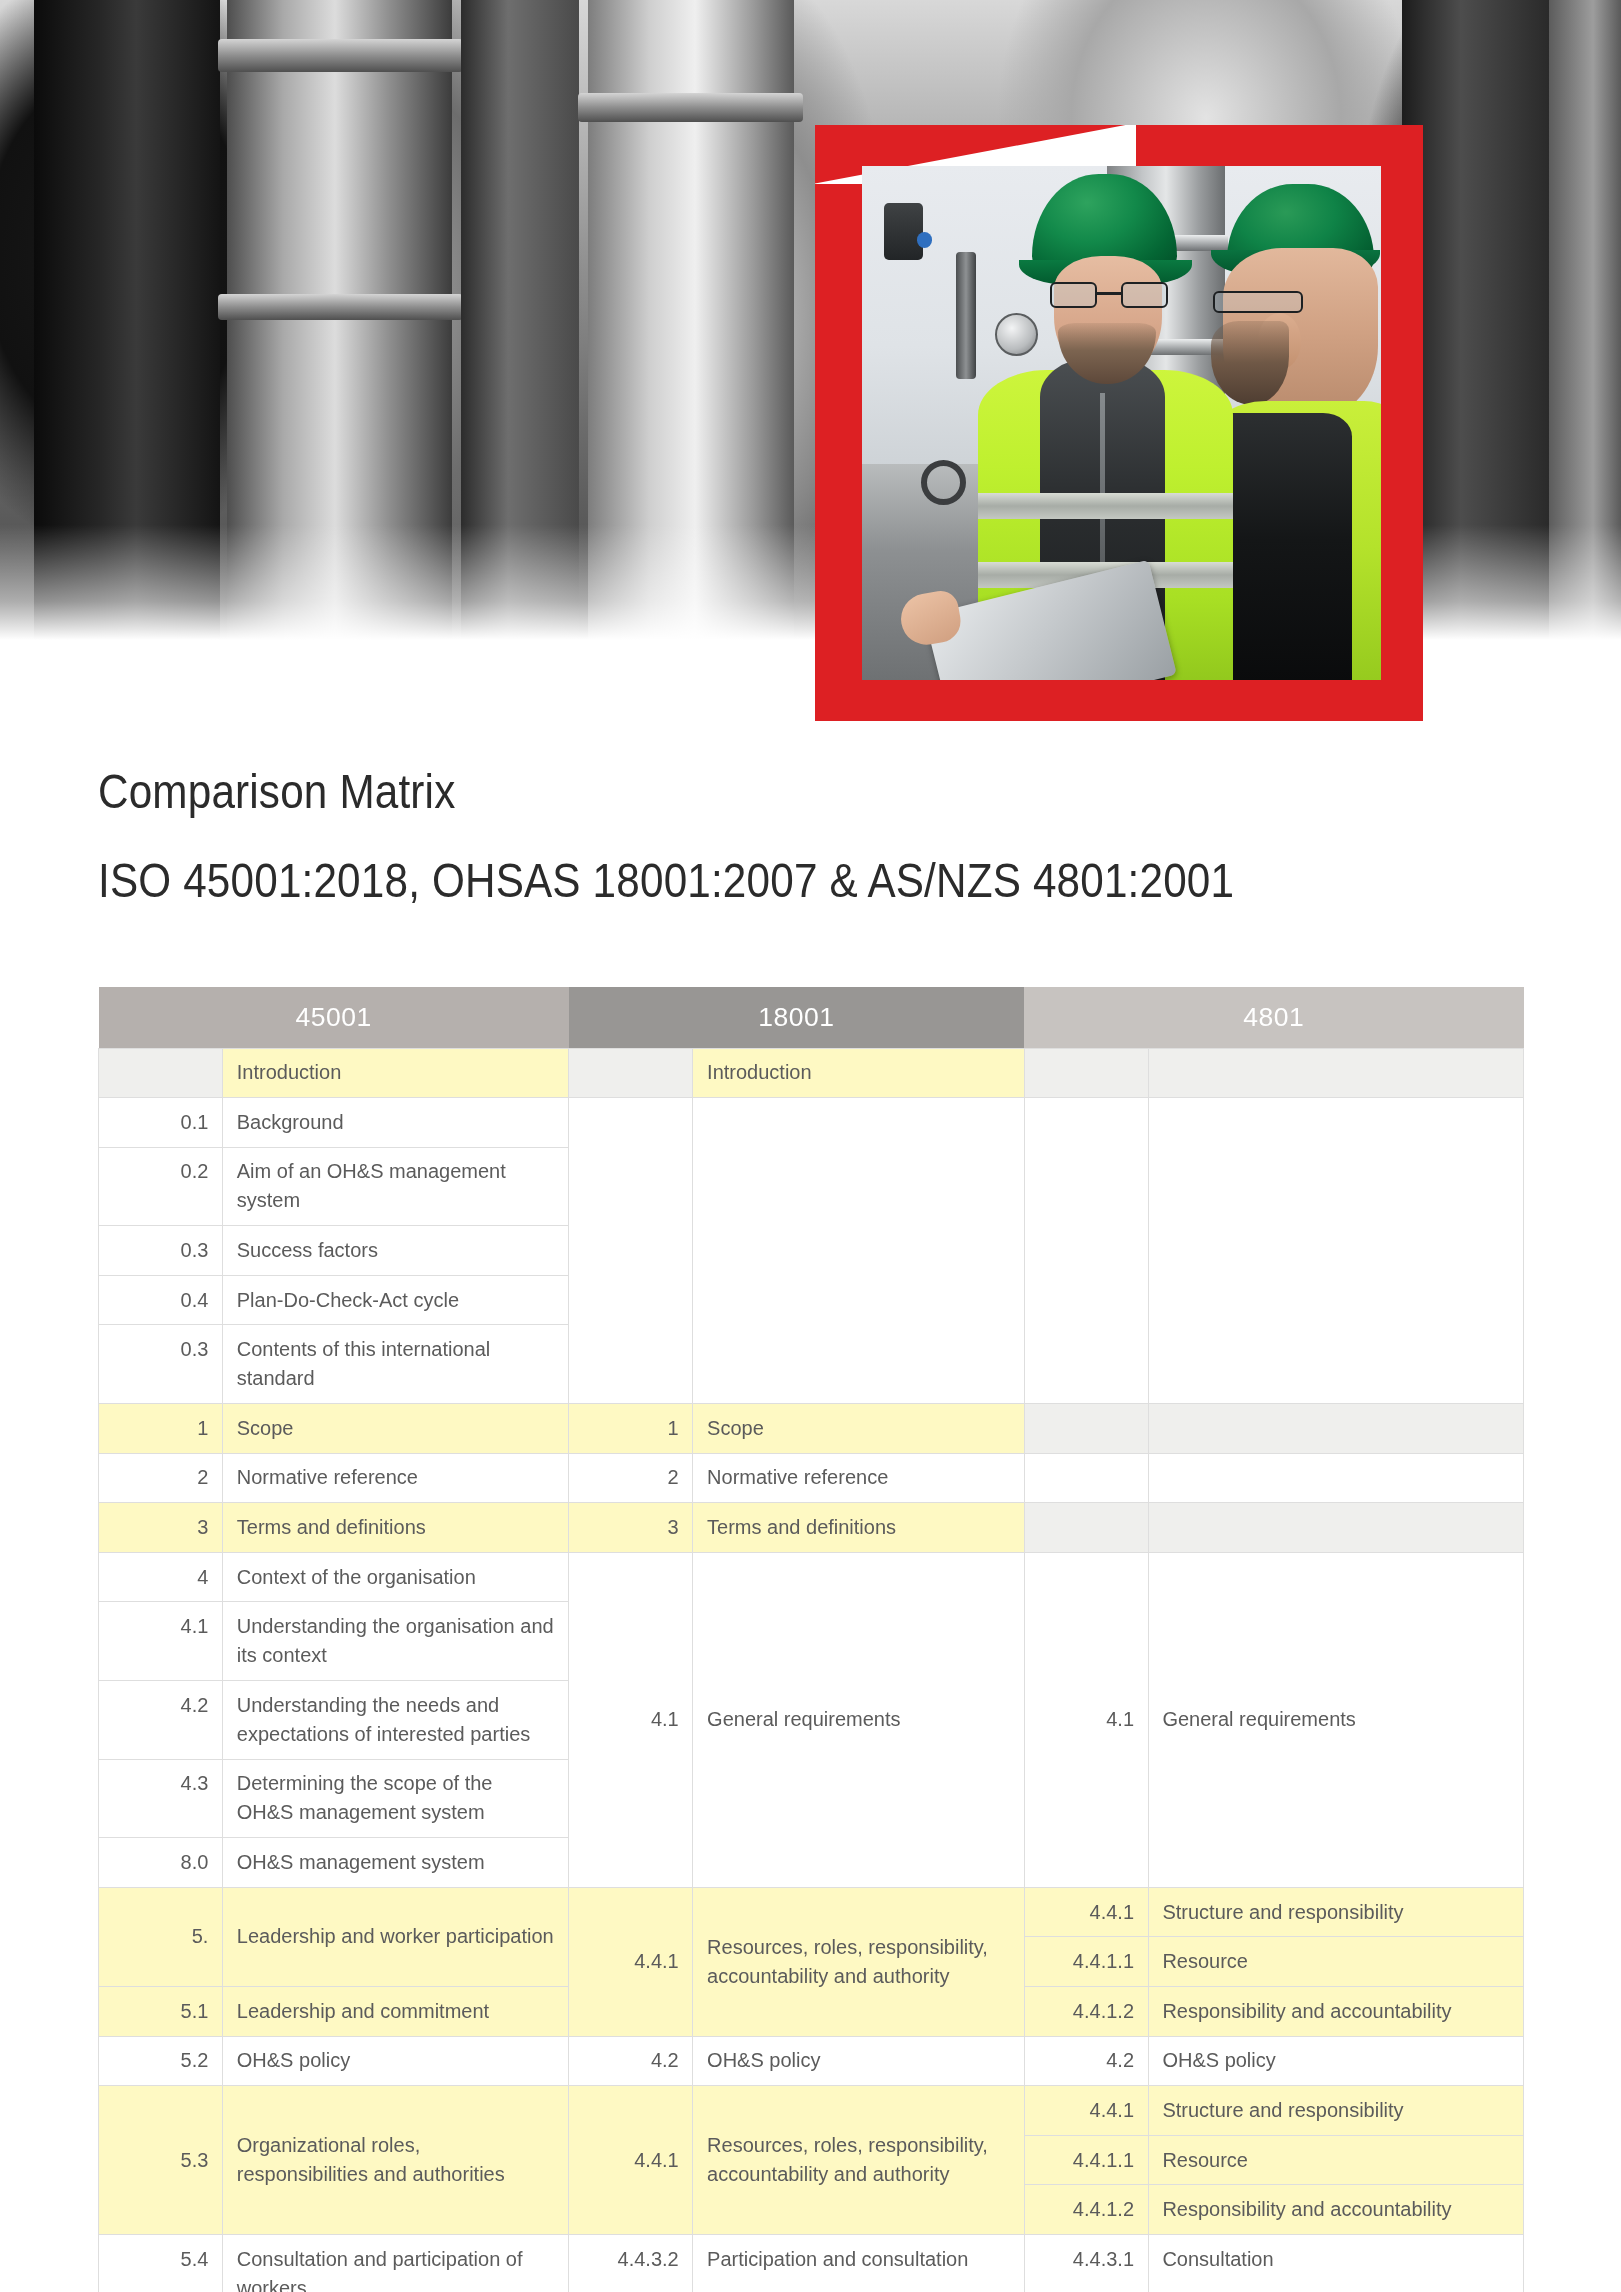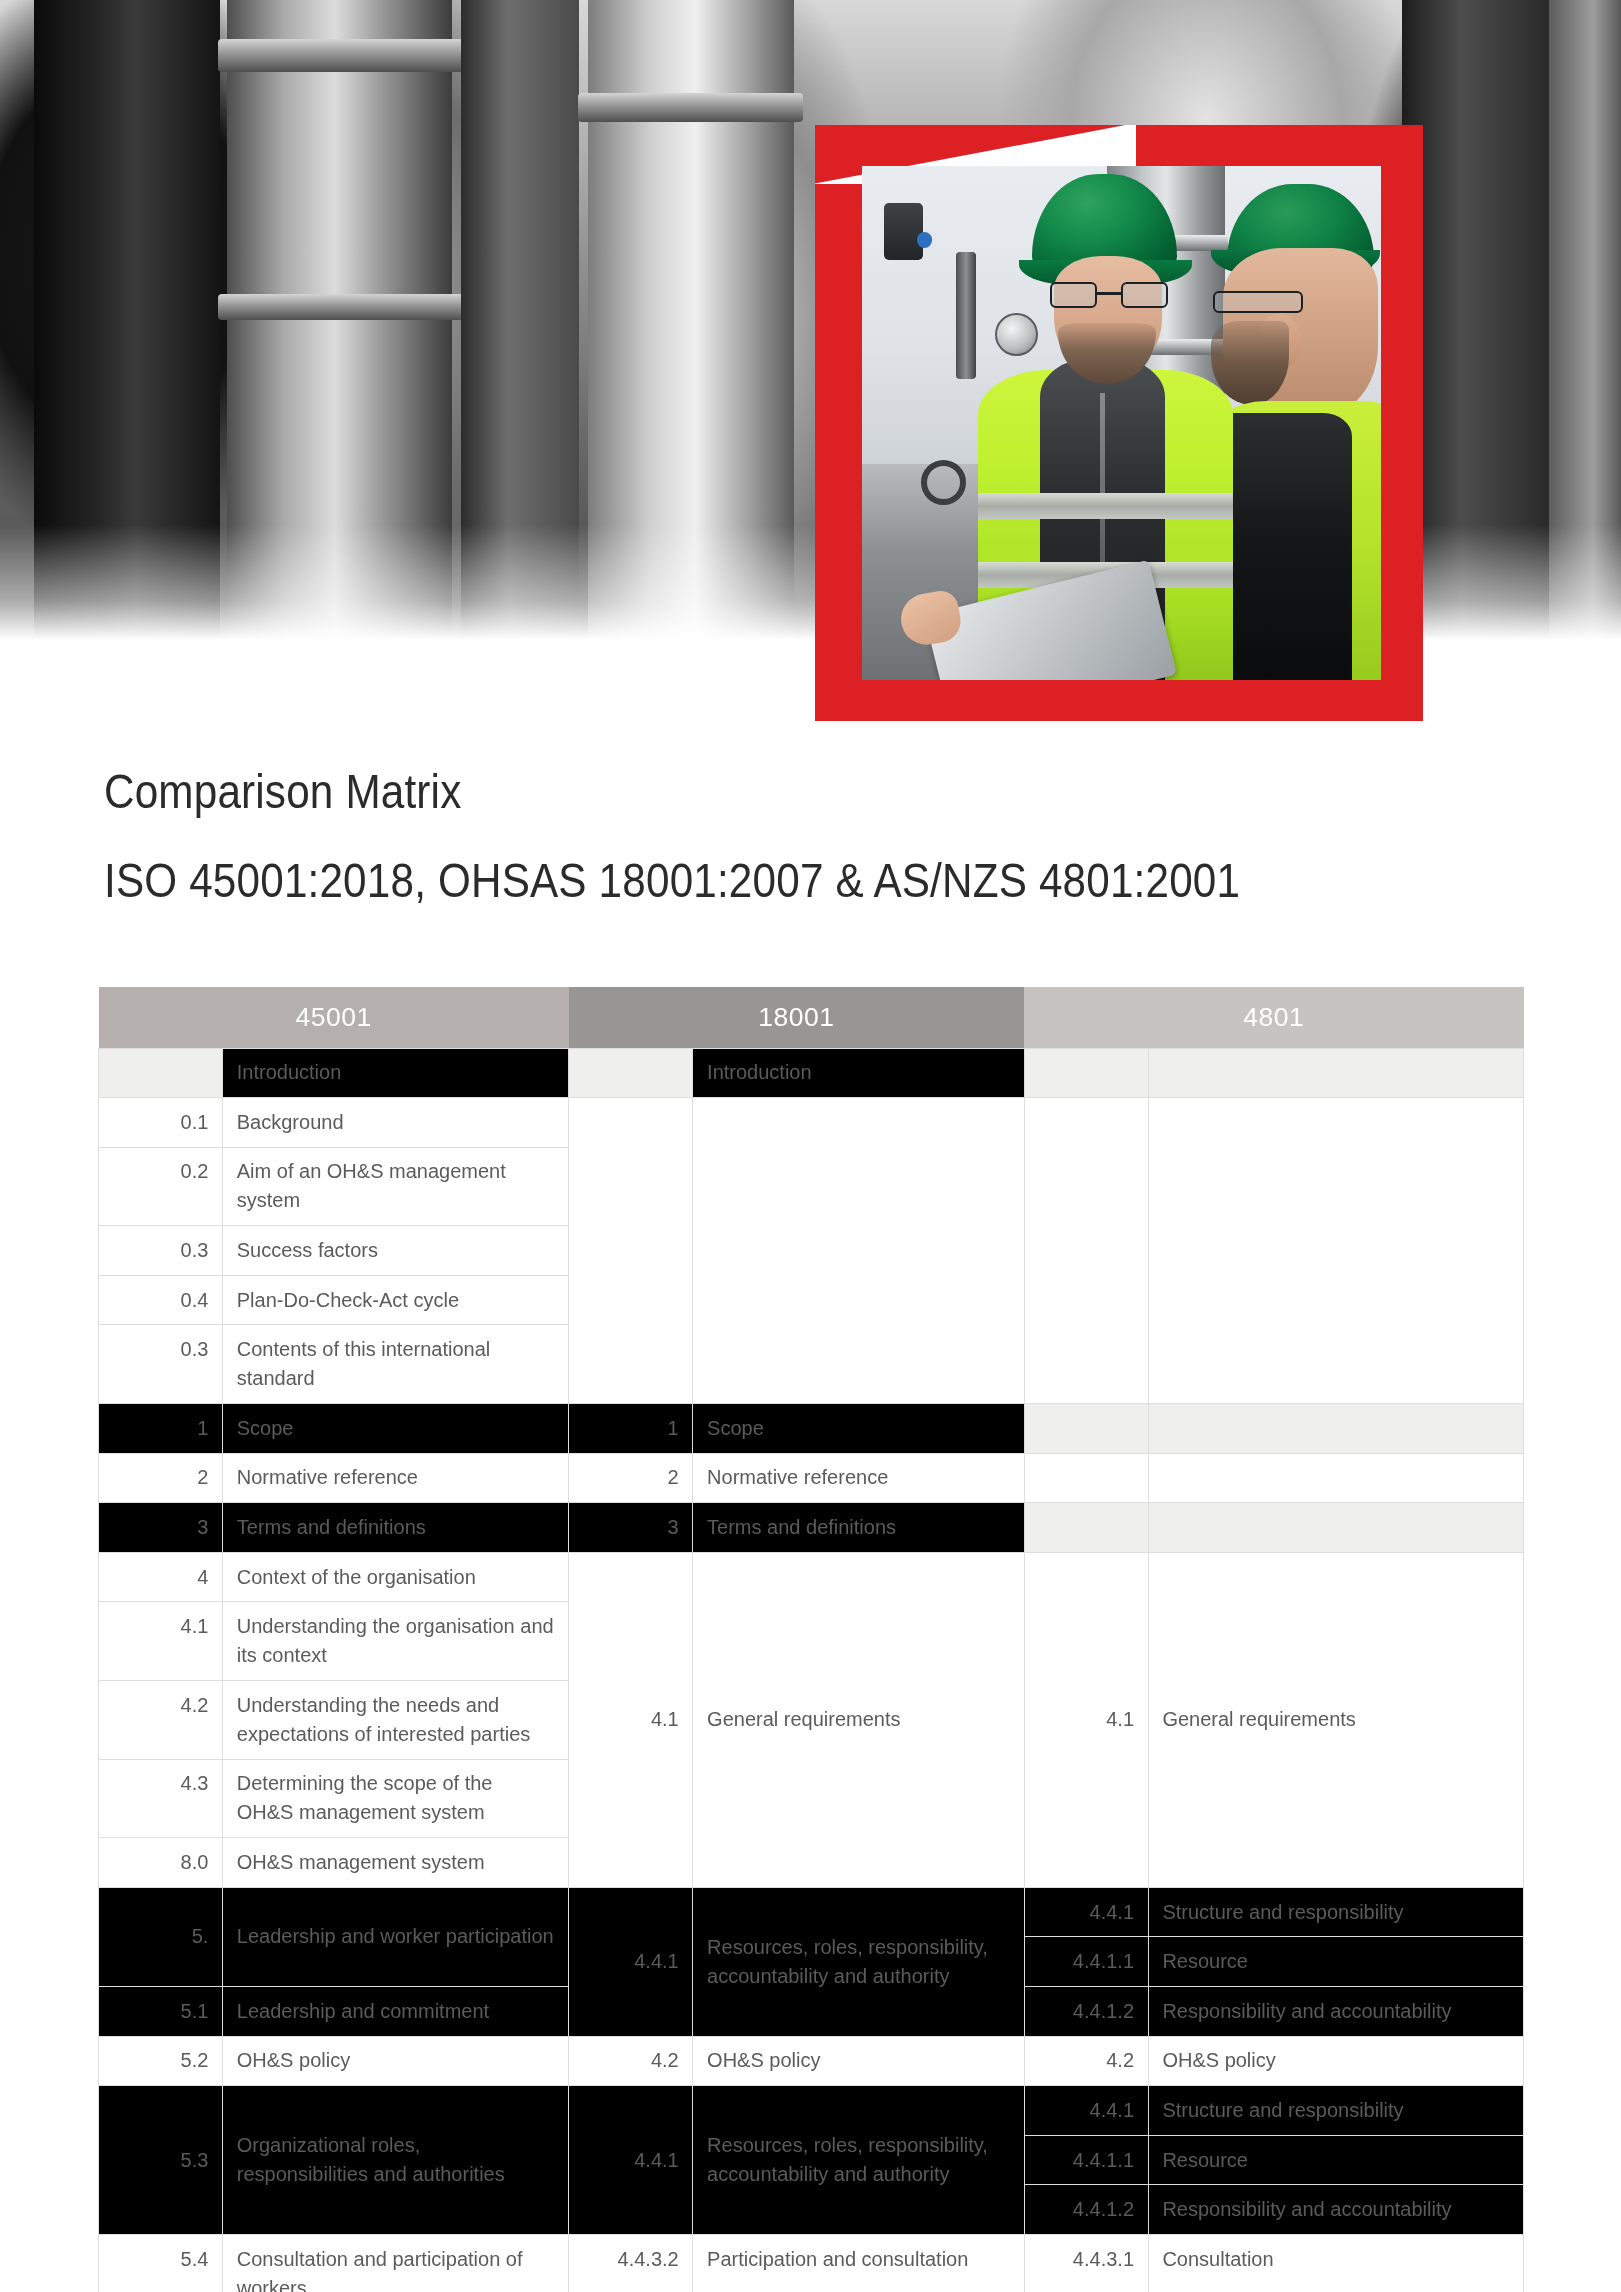"Comparison Matrix" .titles { left: 104px -> 98px }
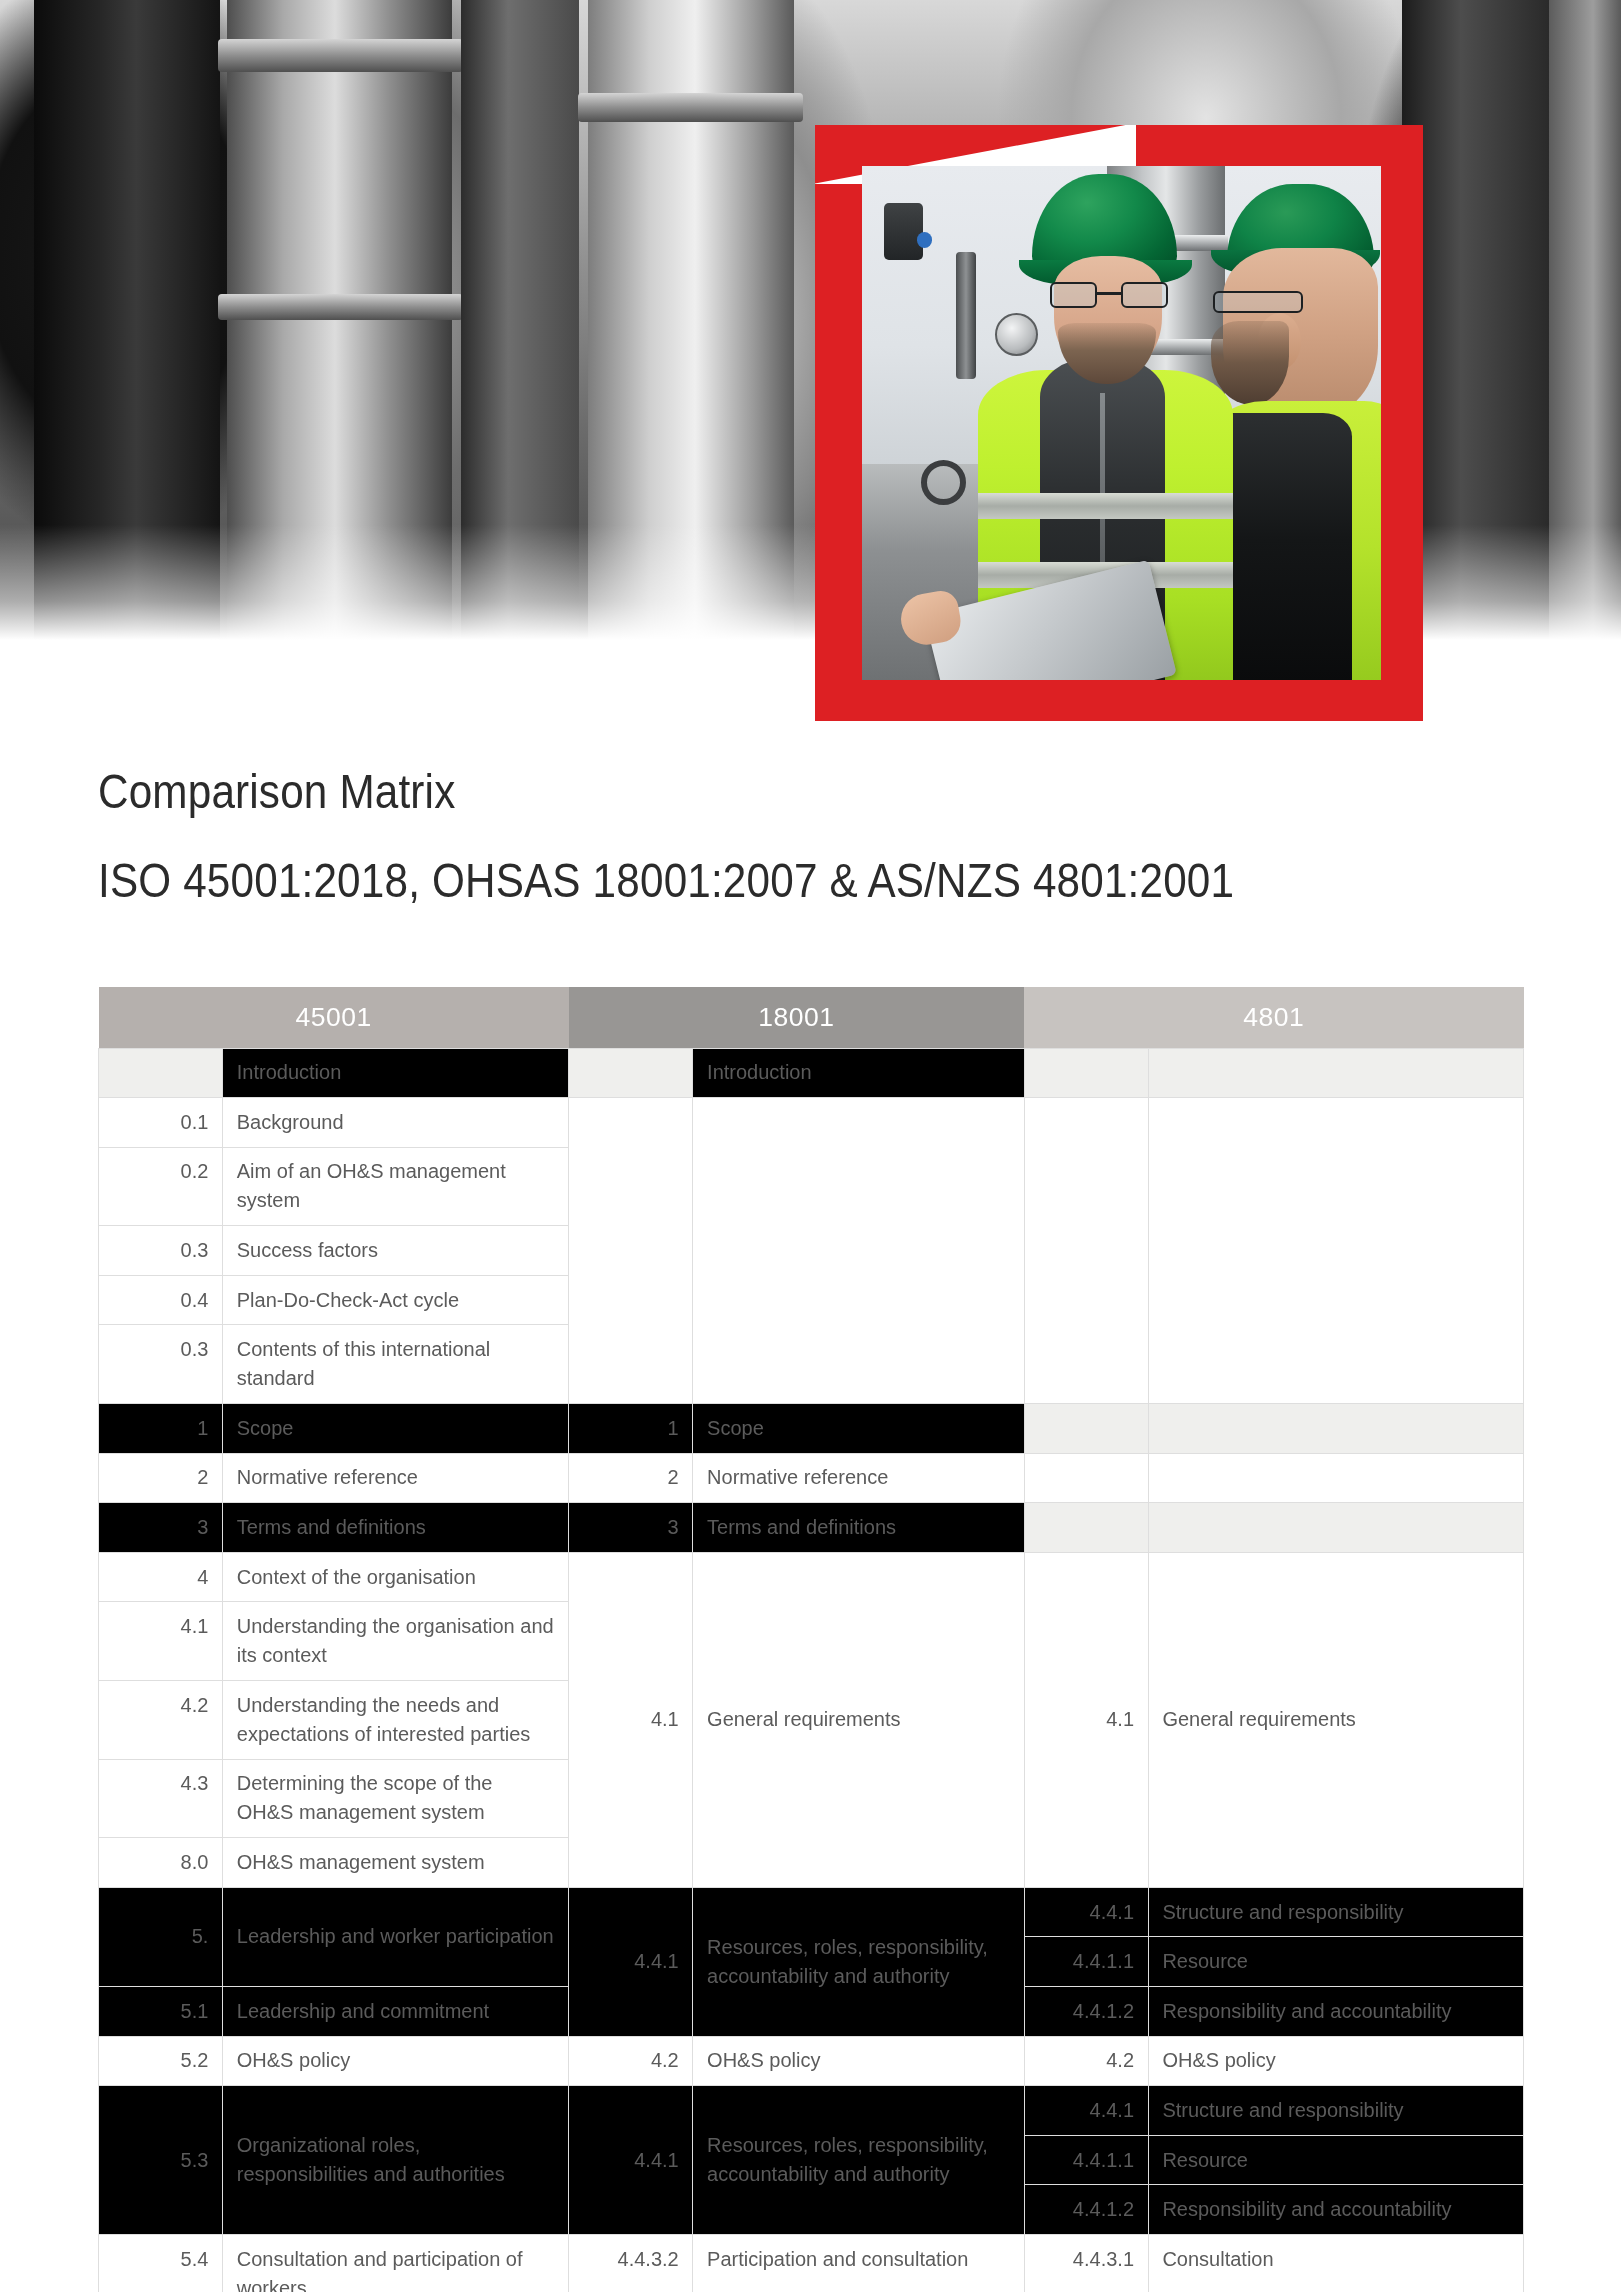"Introduction" .matrix tr.shade td { background: #000000 -> #fef9c3 }
